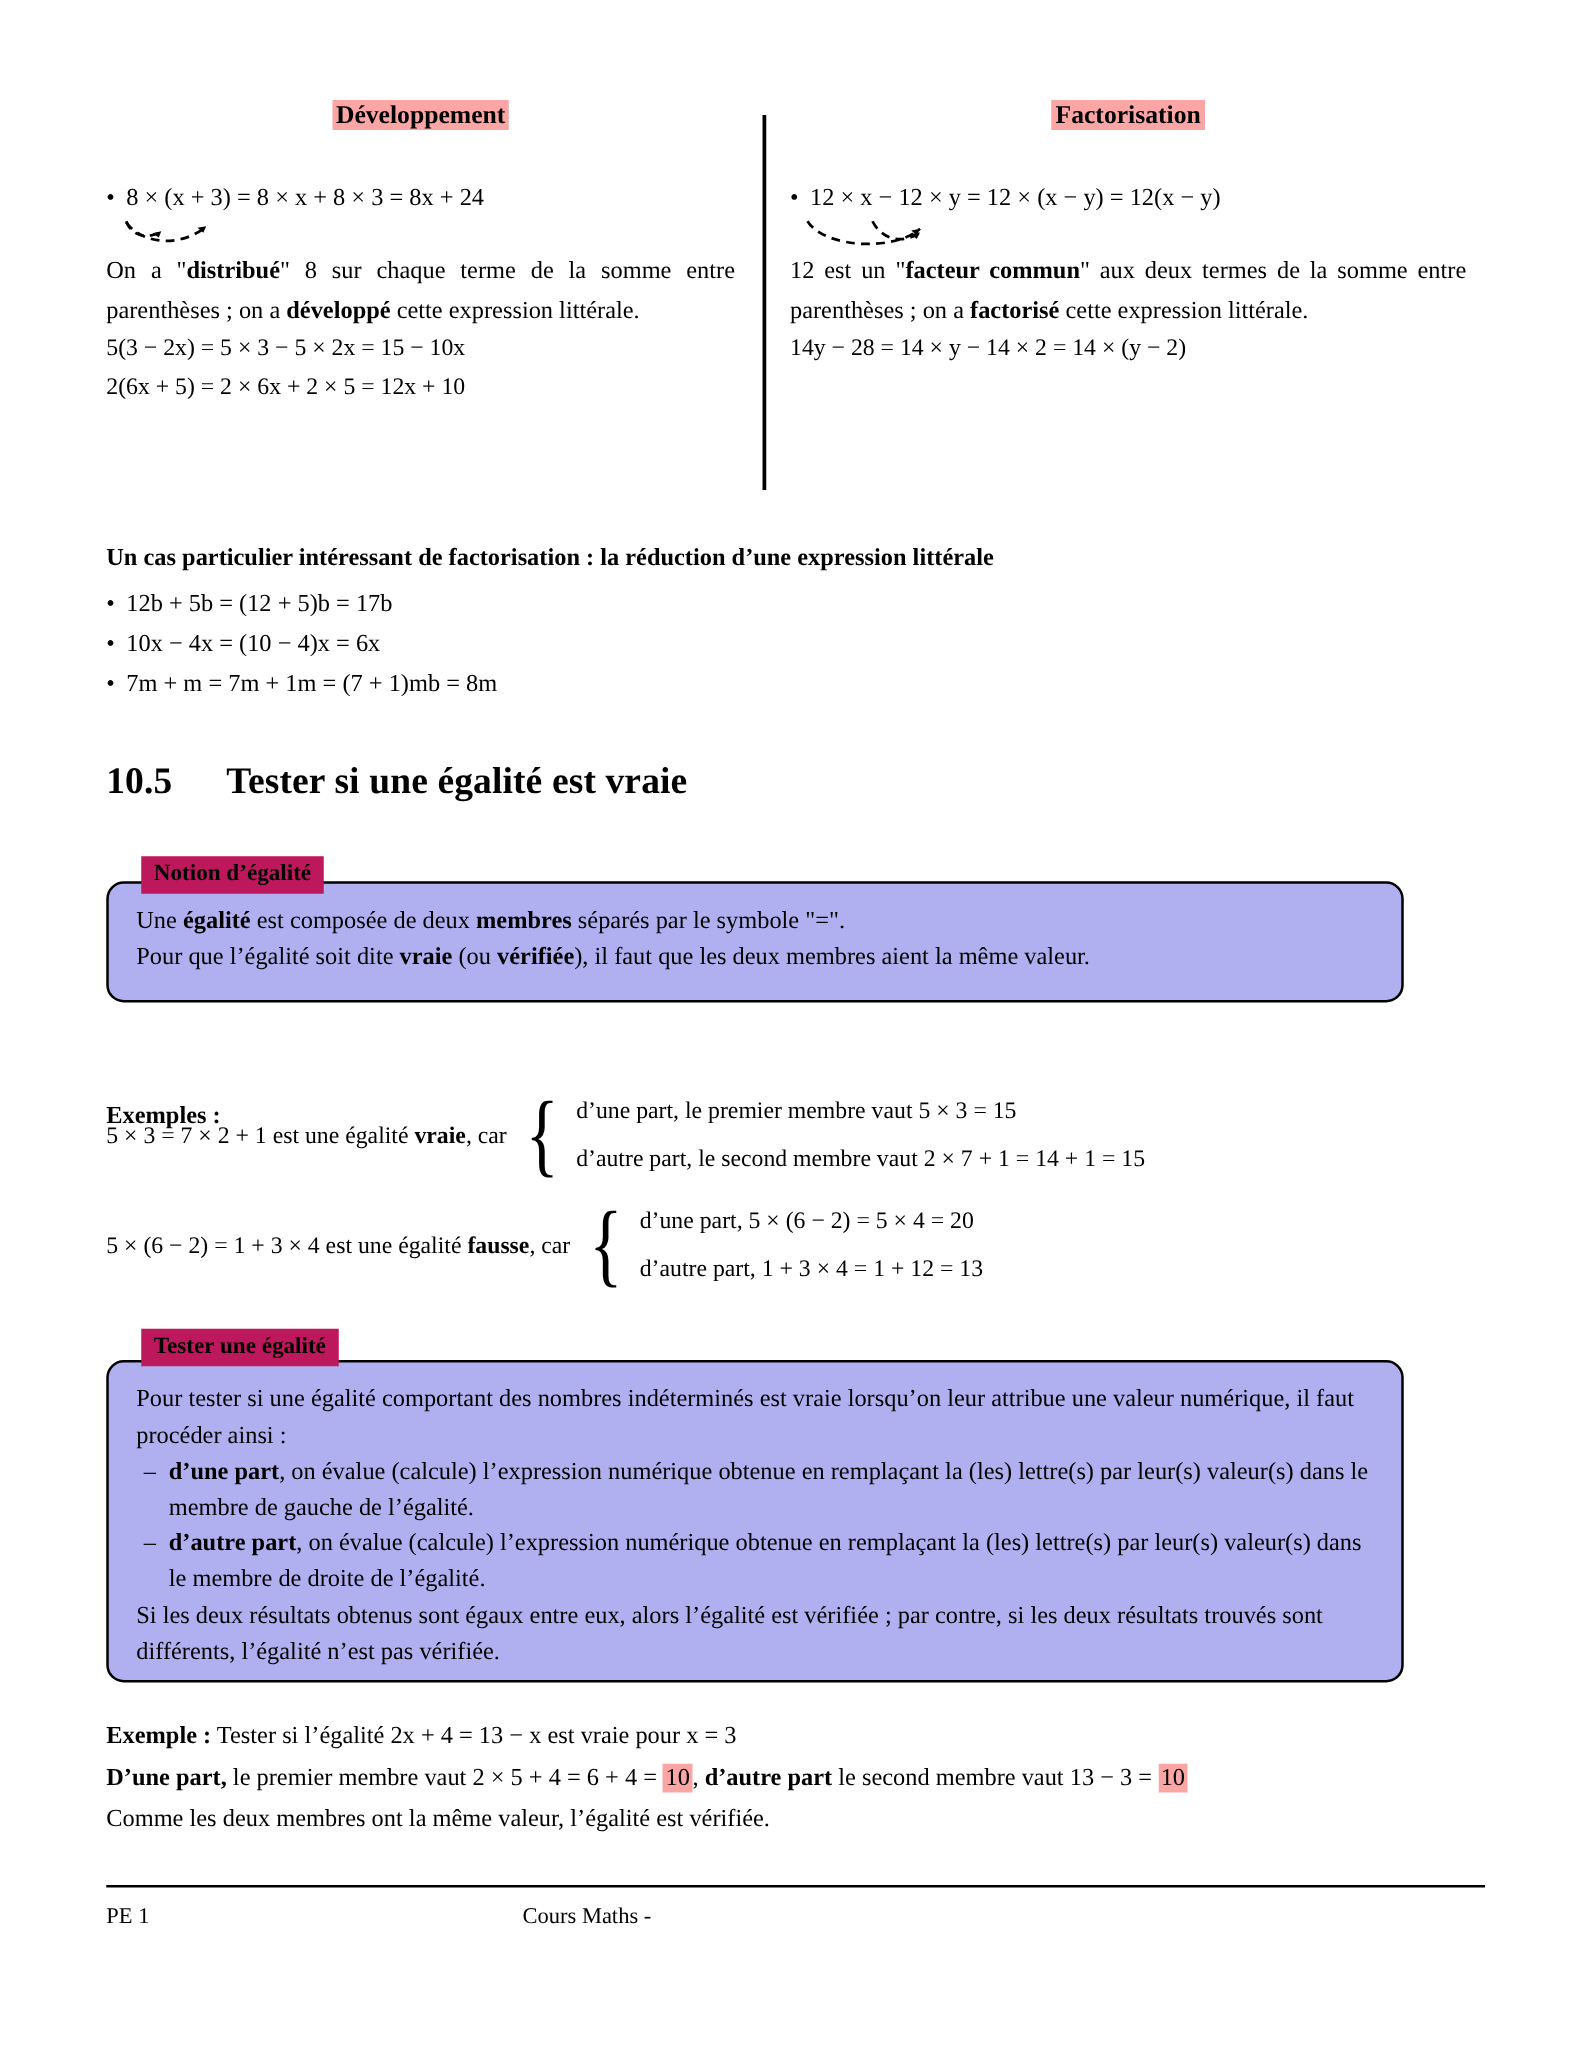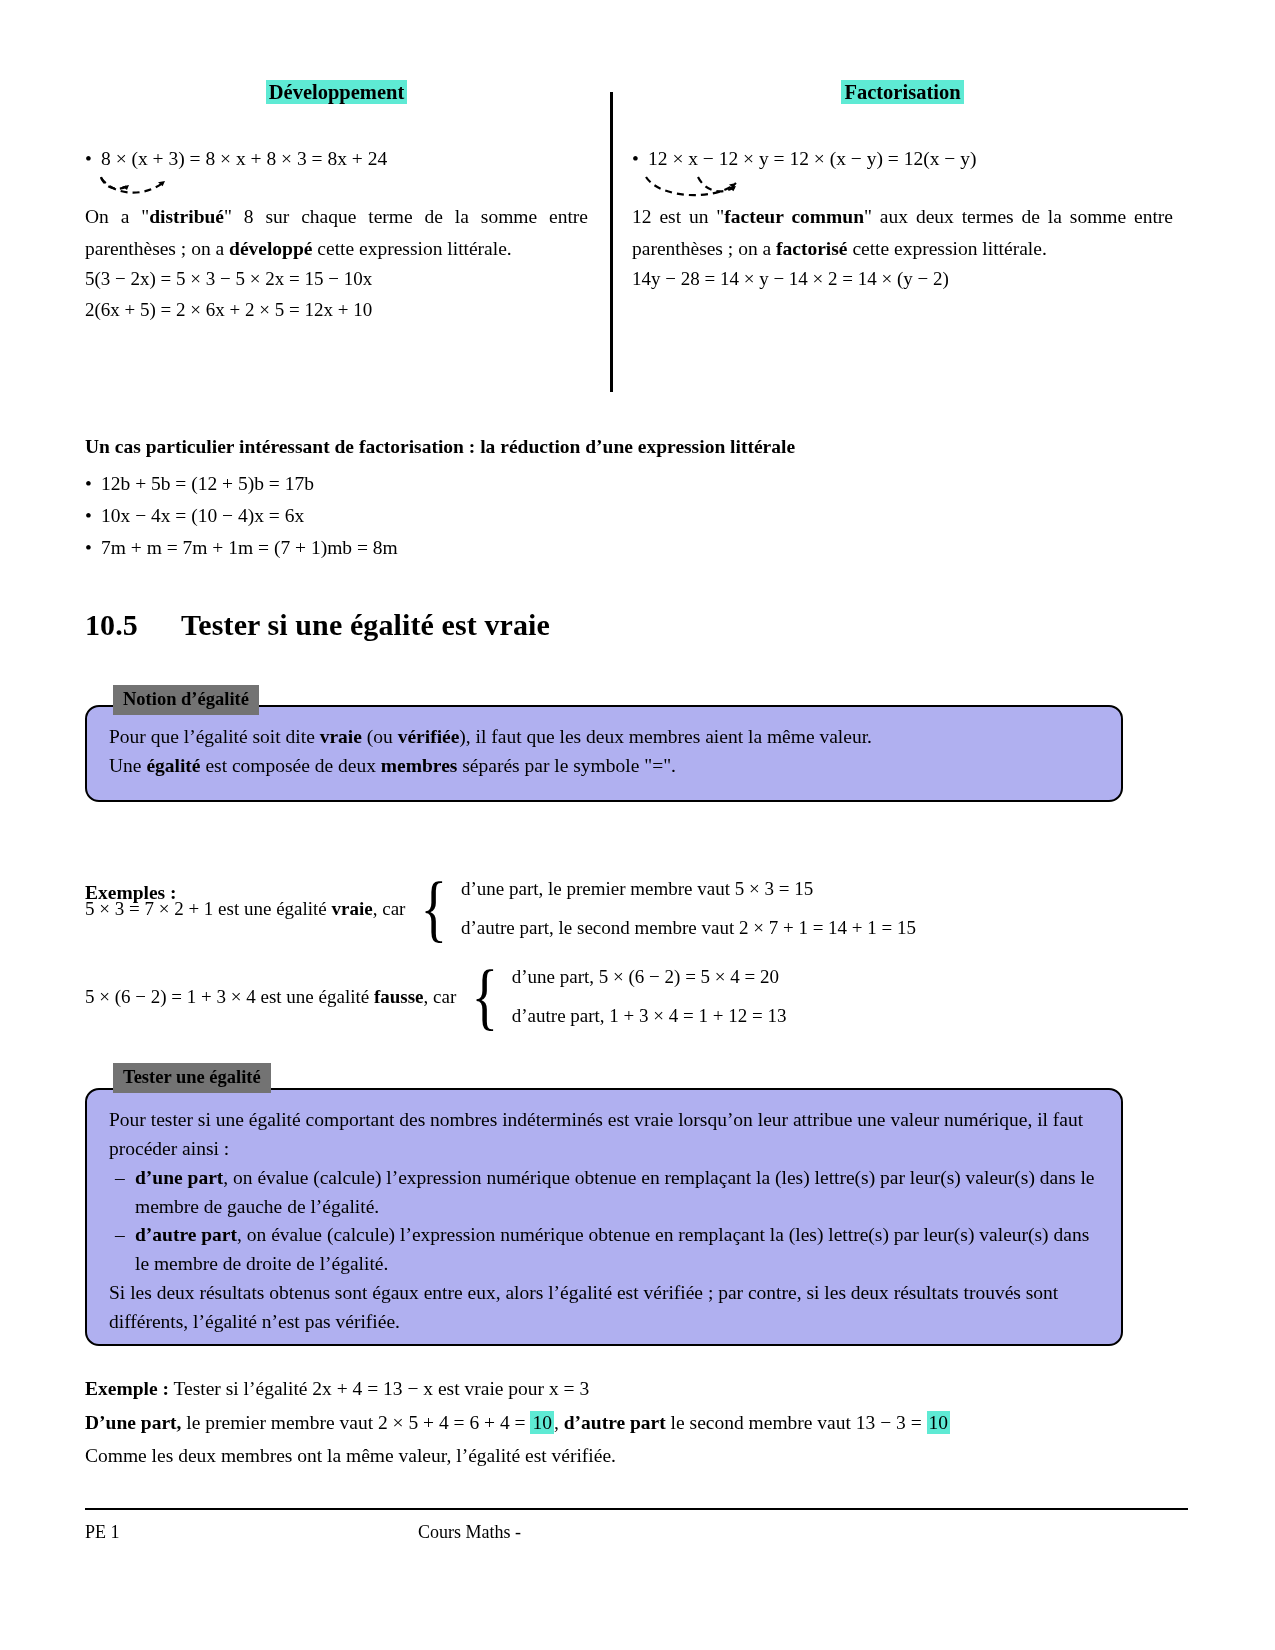"Développement" .hl { background: #5eead4 -> #fca5a5 }
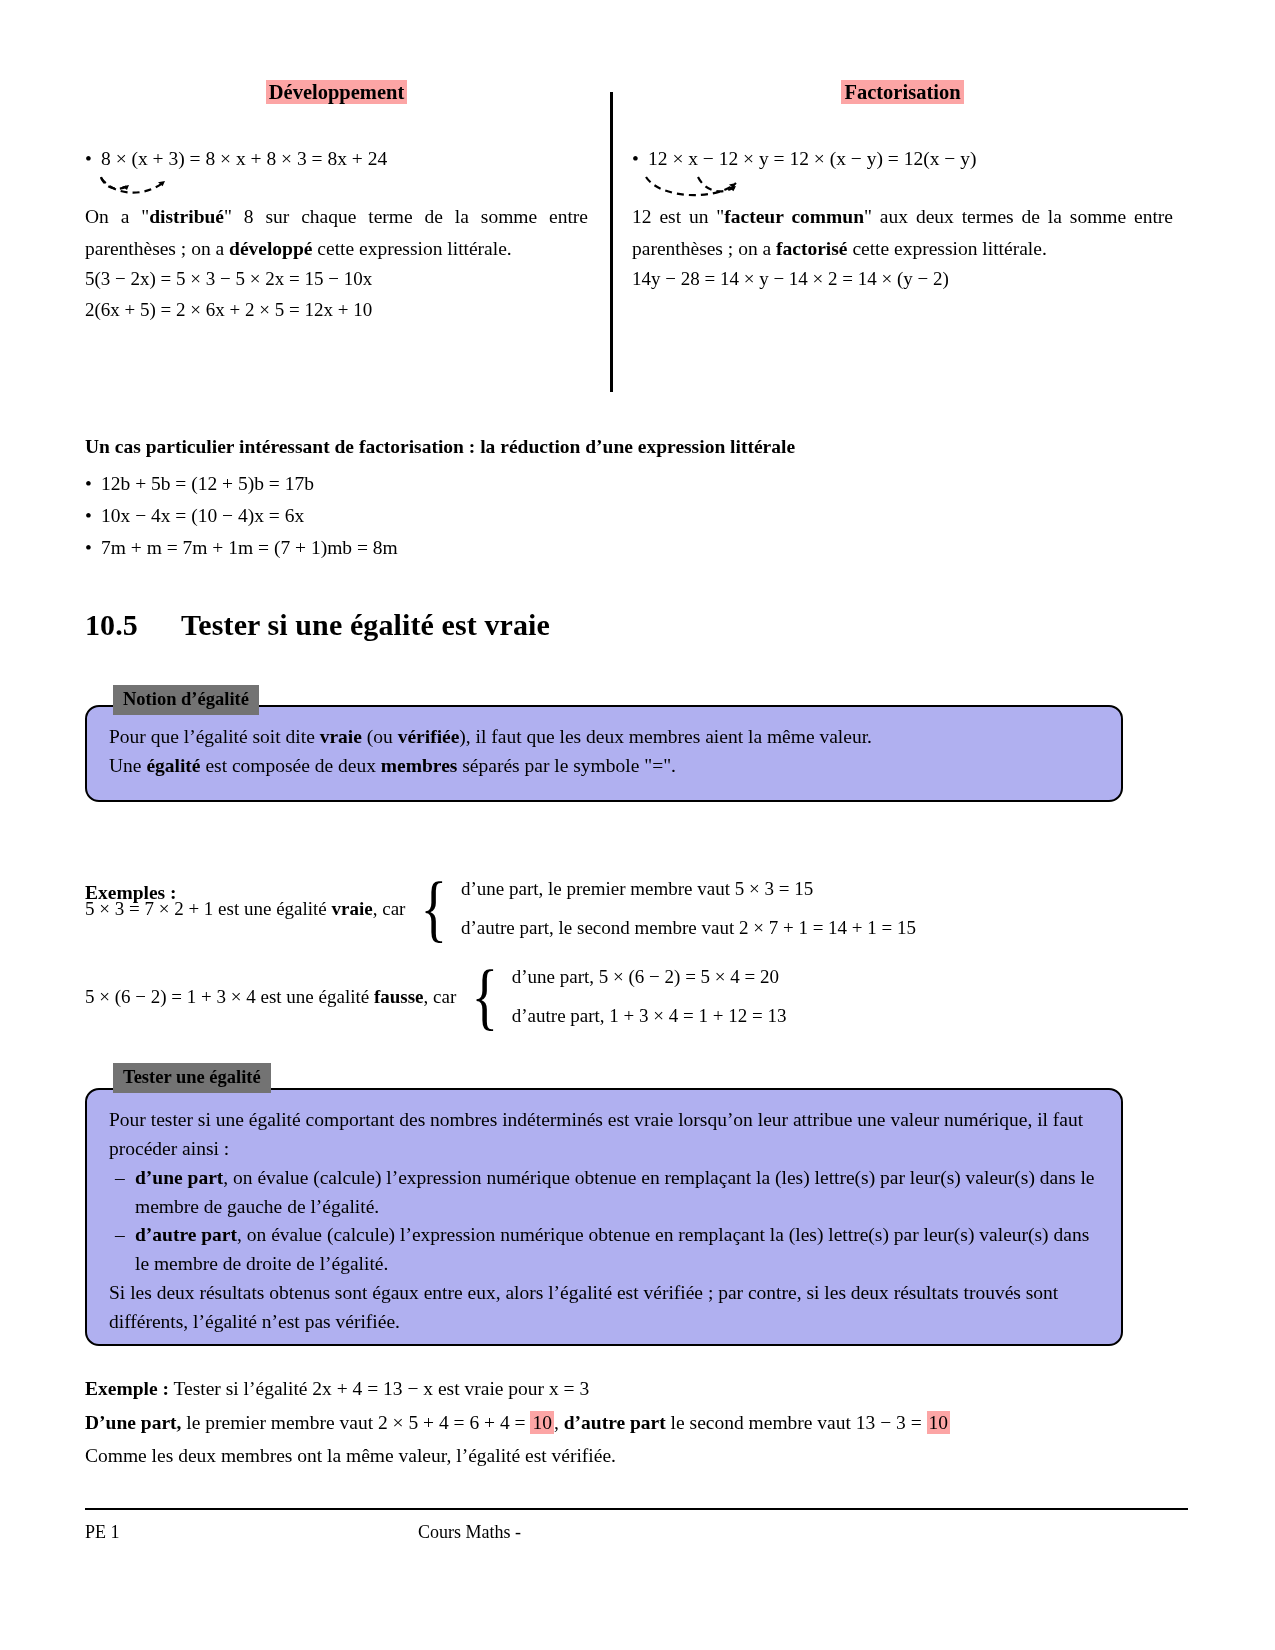"Notion d’égalité" .callout-tab { background: #737373 -> #be185d }
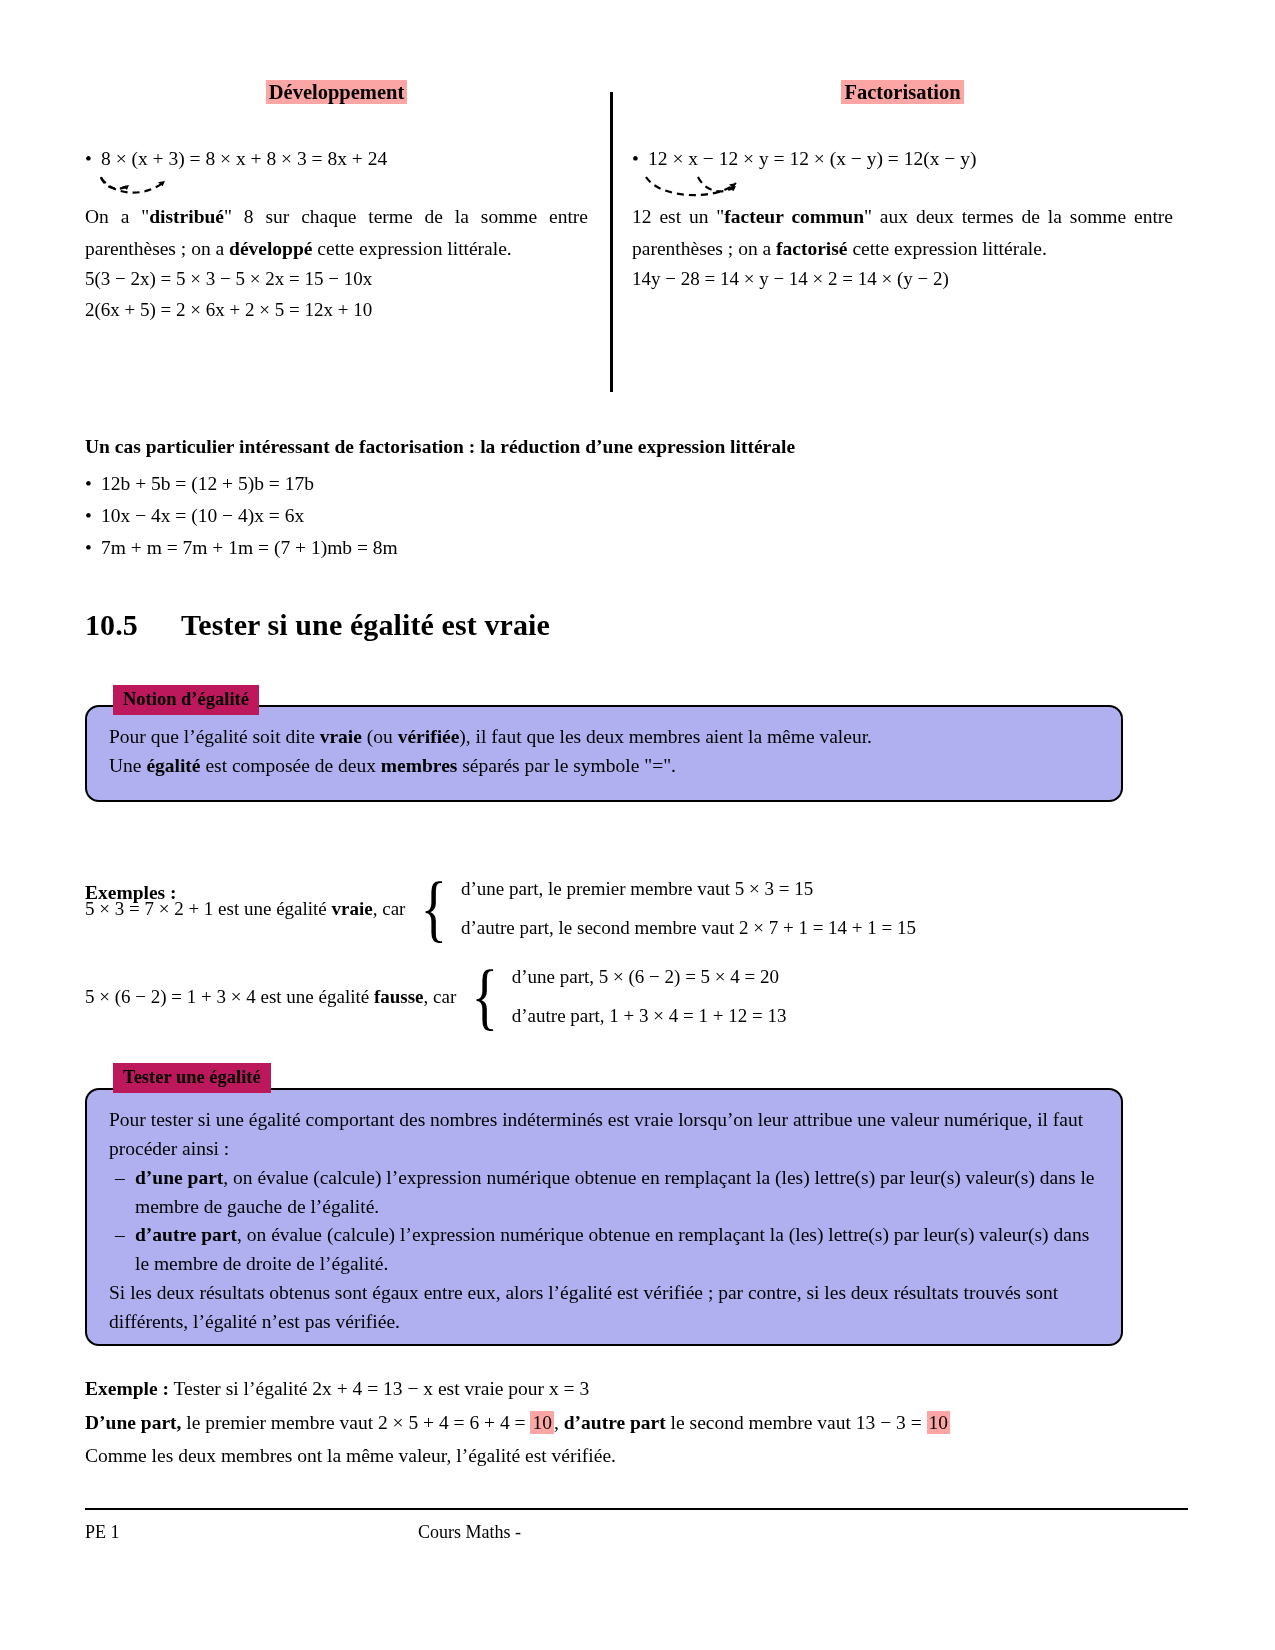"Pour que l’égalité soit dite" div { order: before "Une égalité est composée de" -> after "Une égalité est composée de" }
